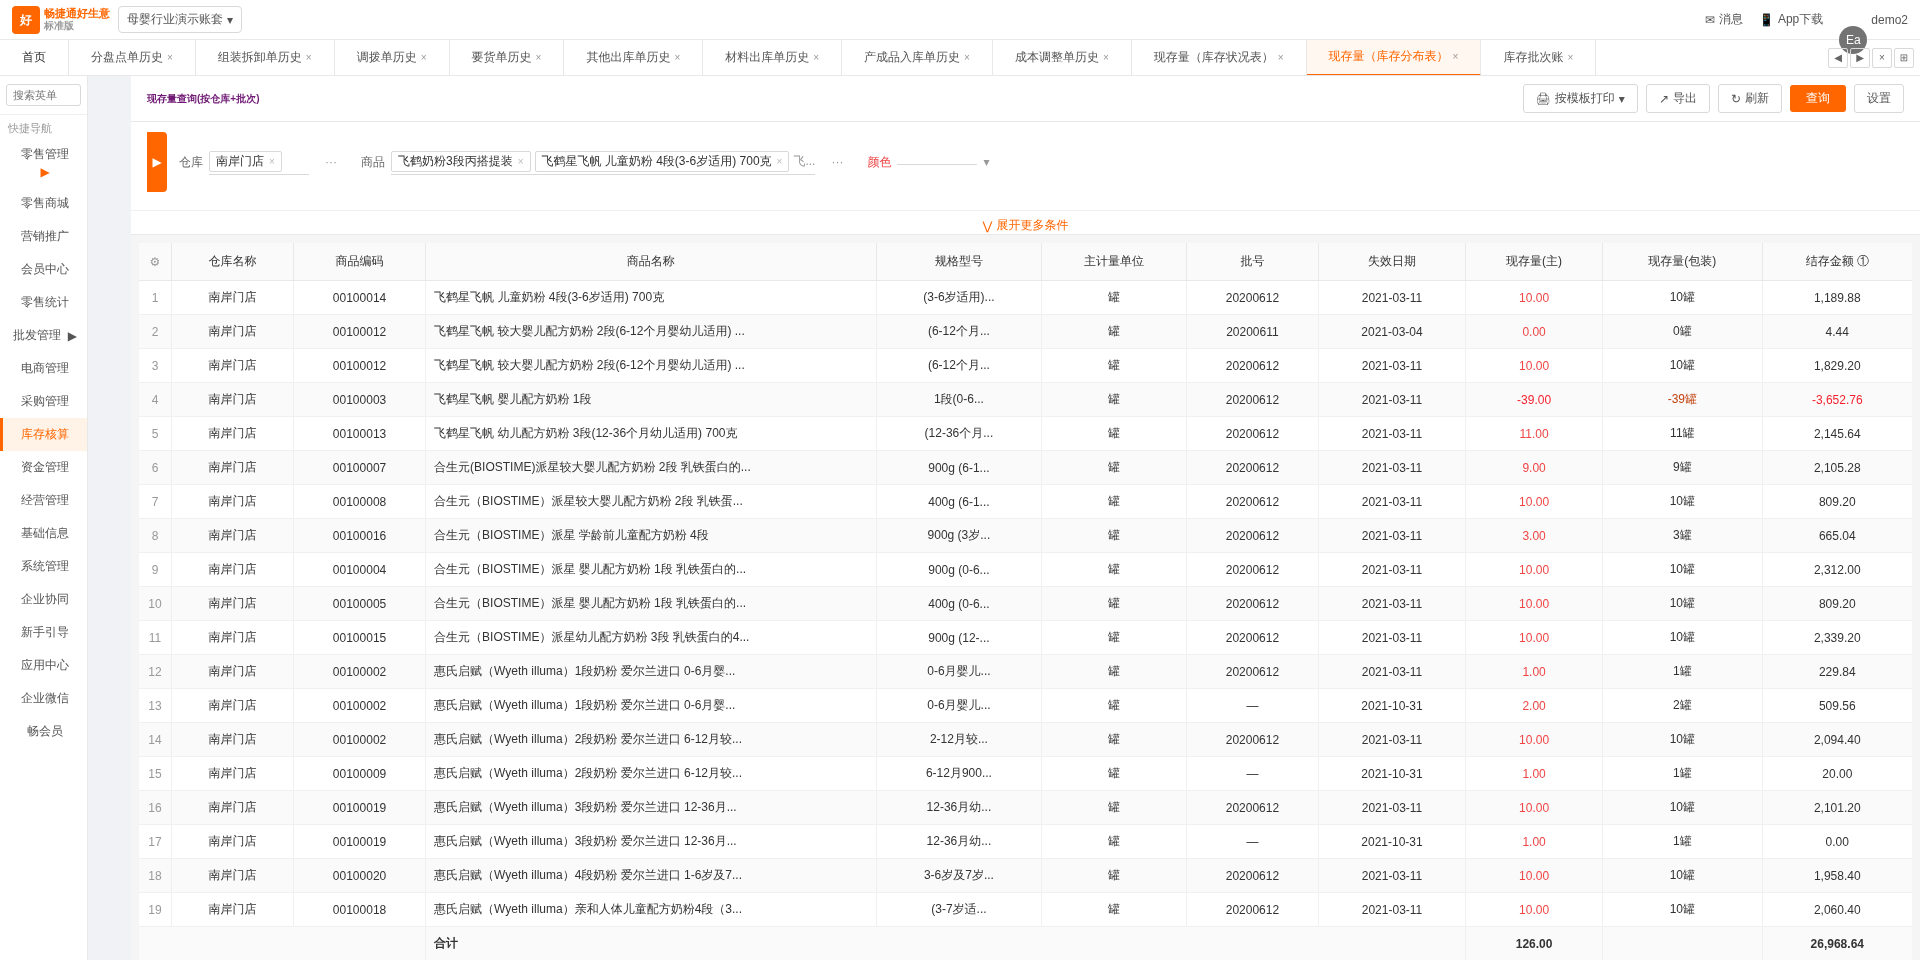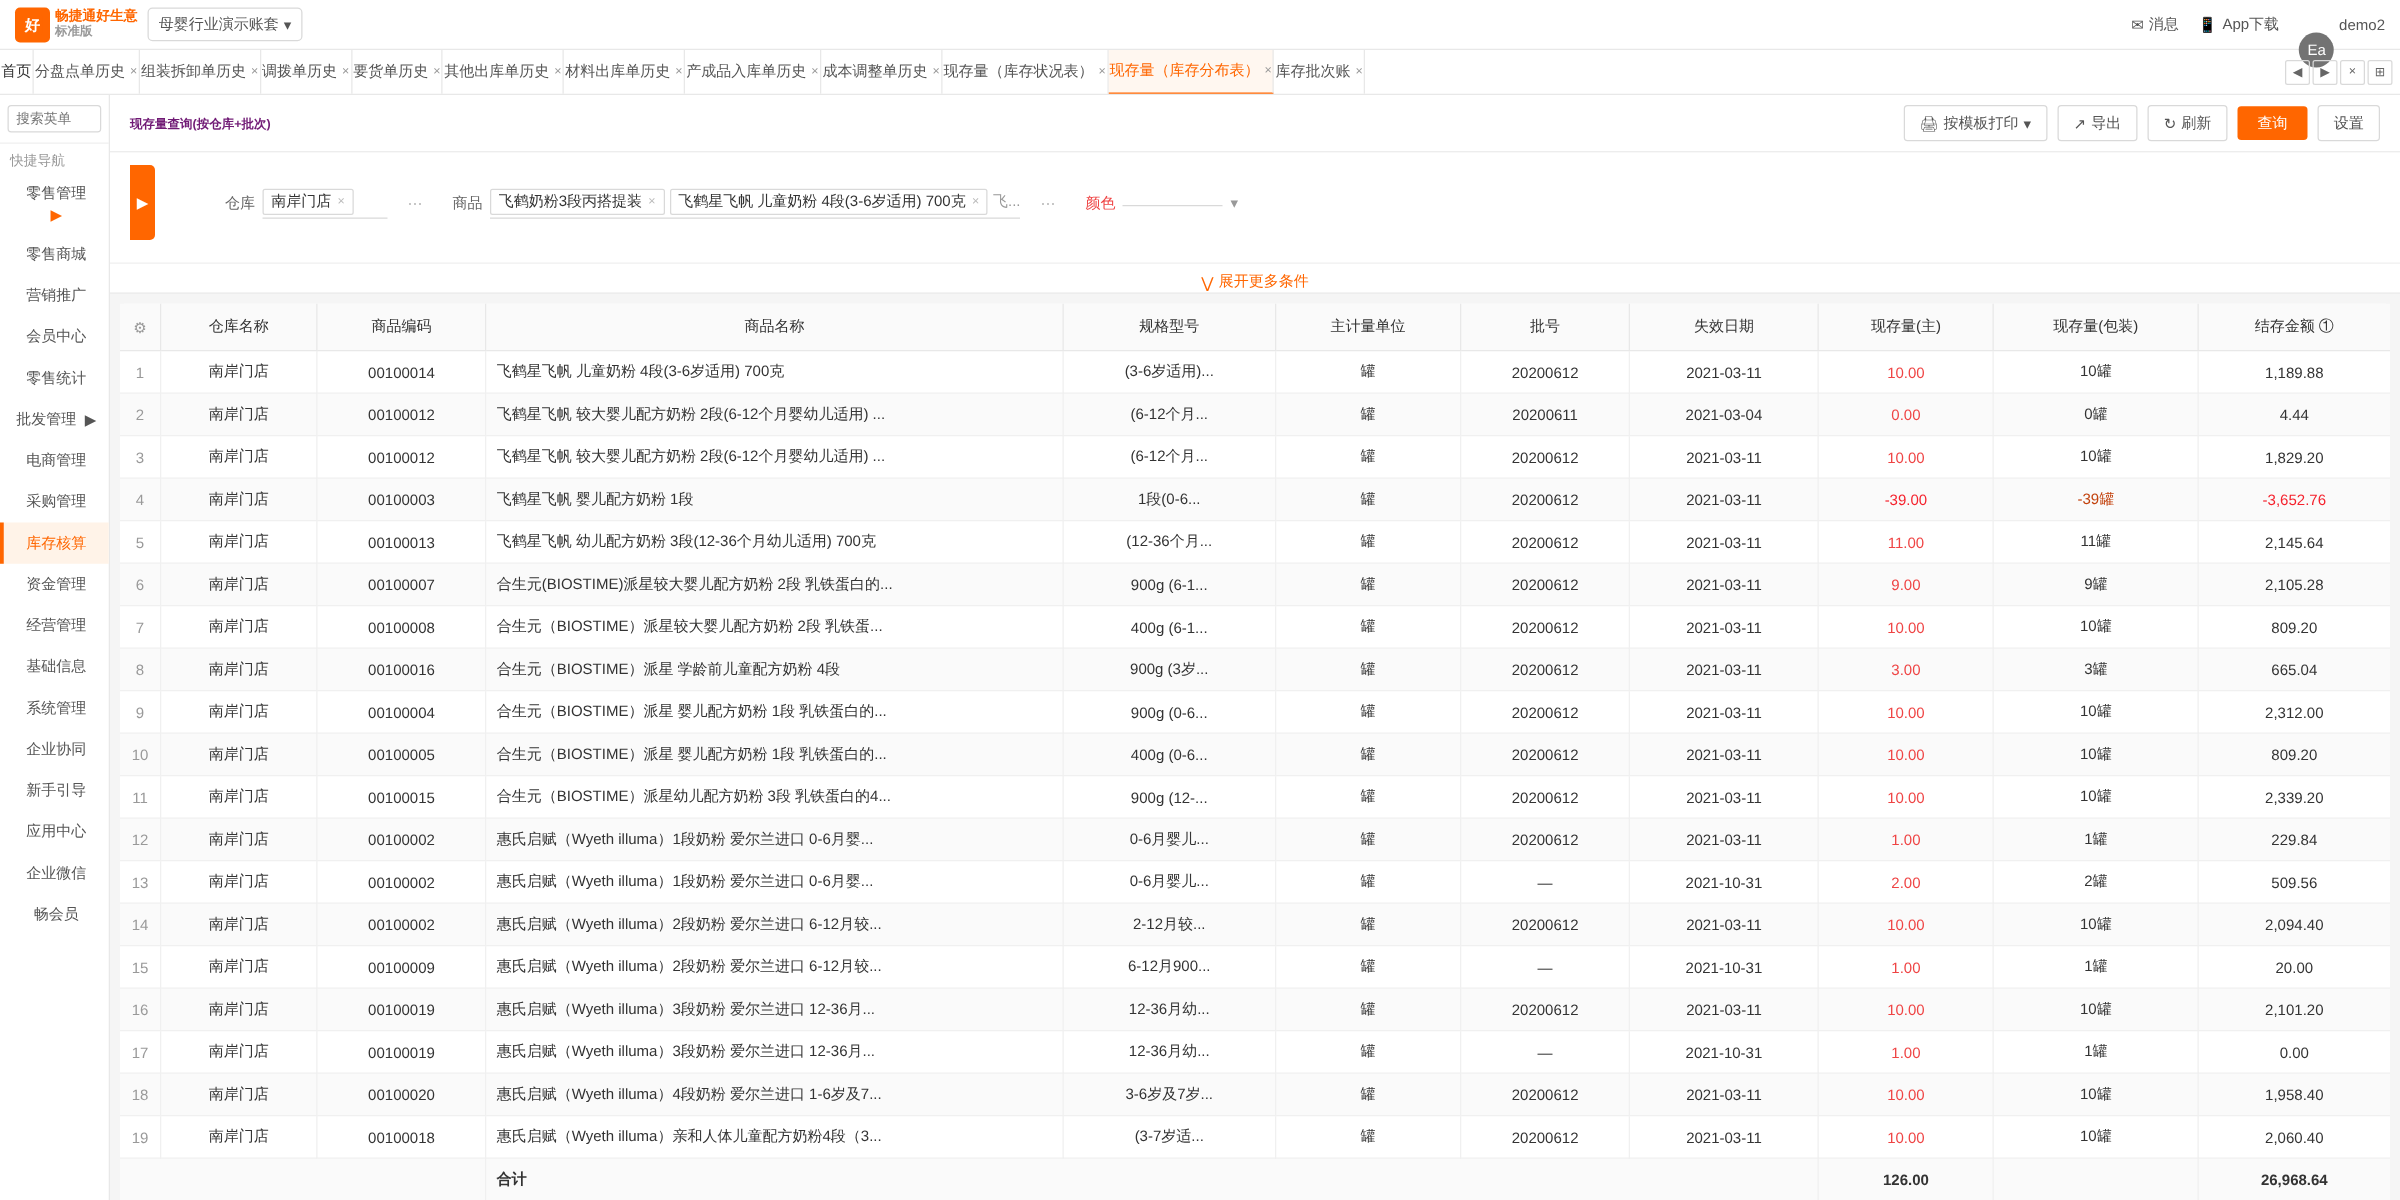"首页" .tab-item { padding: 0 1px -> 0 22px }
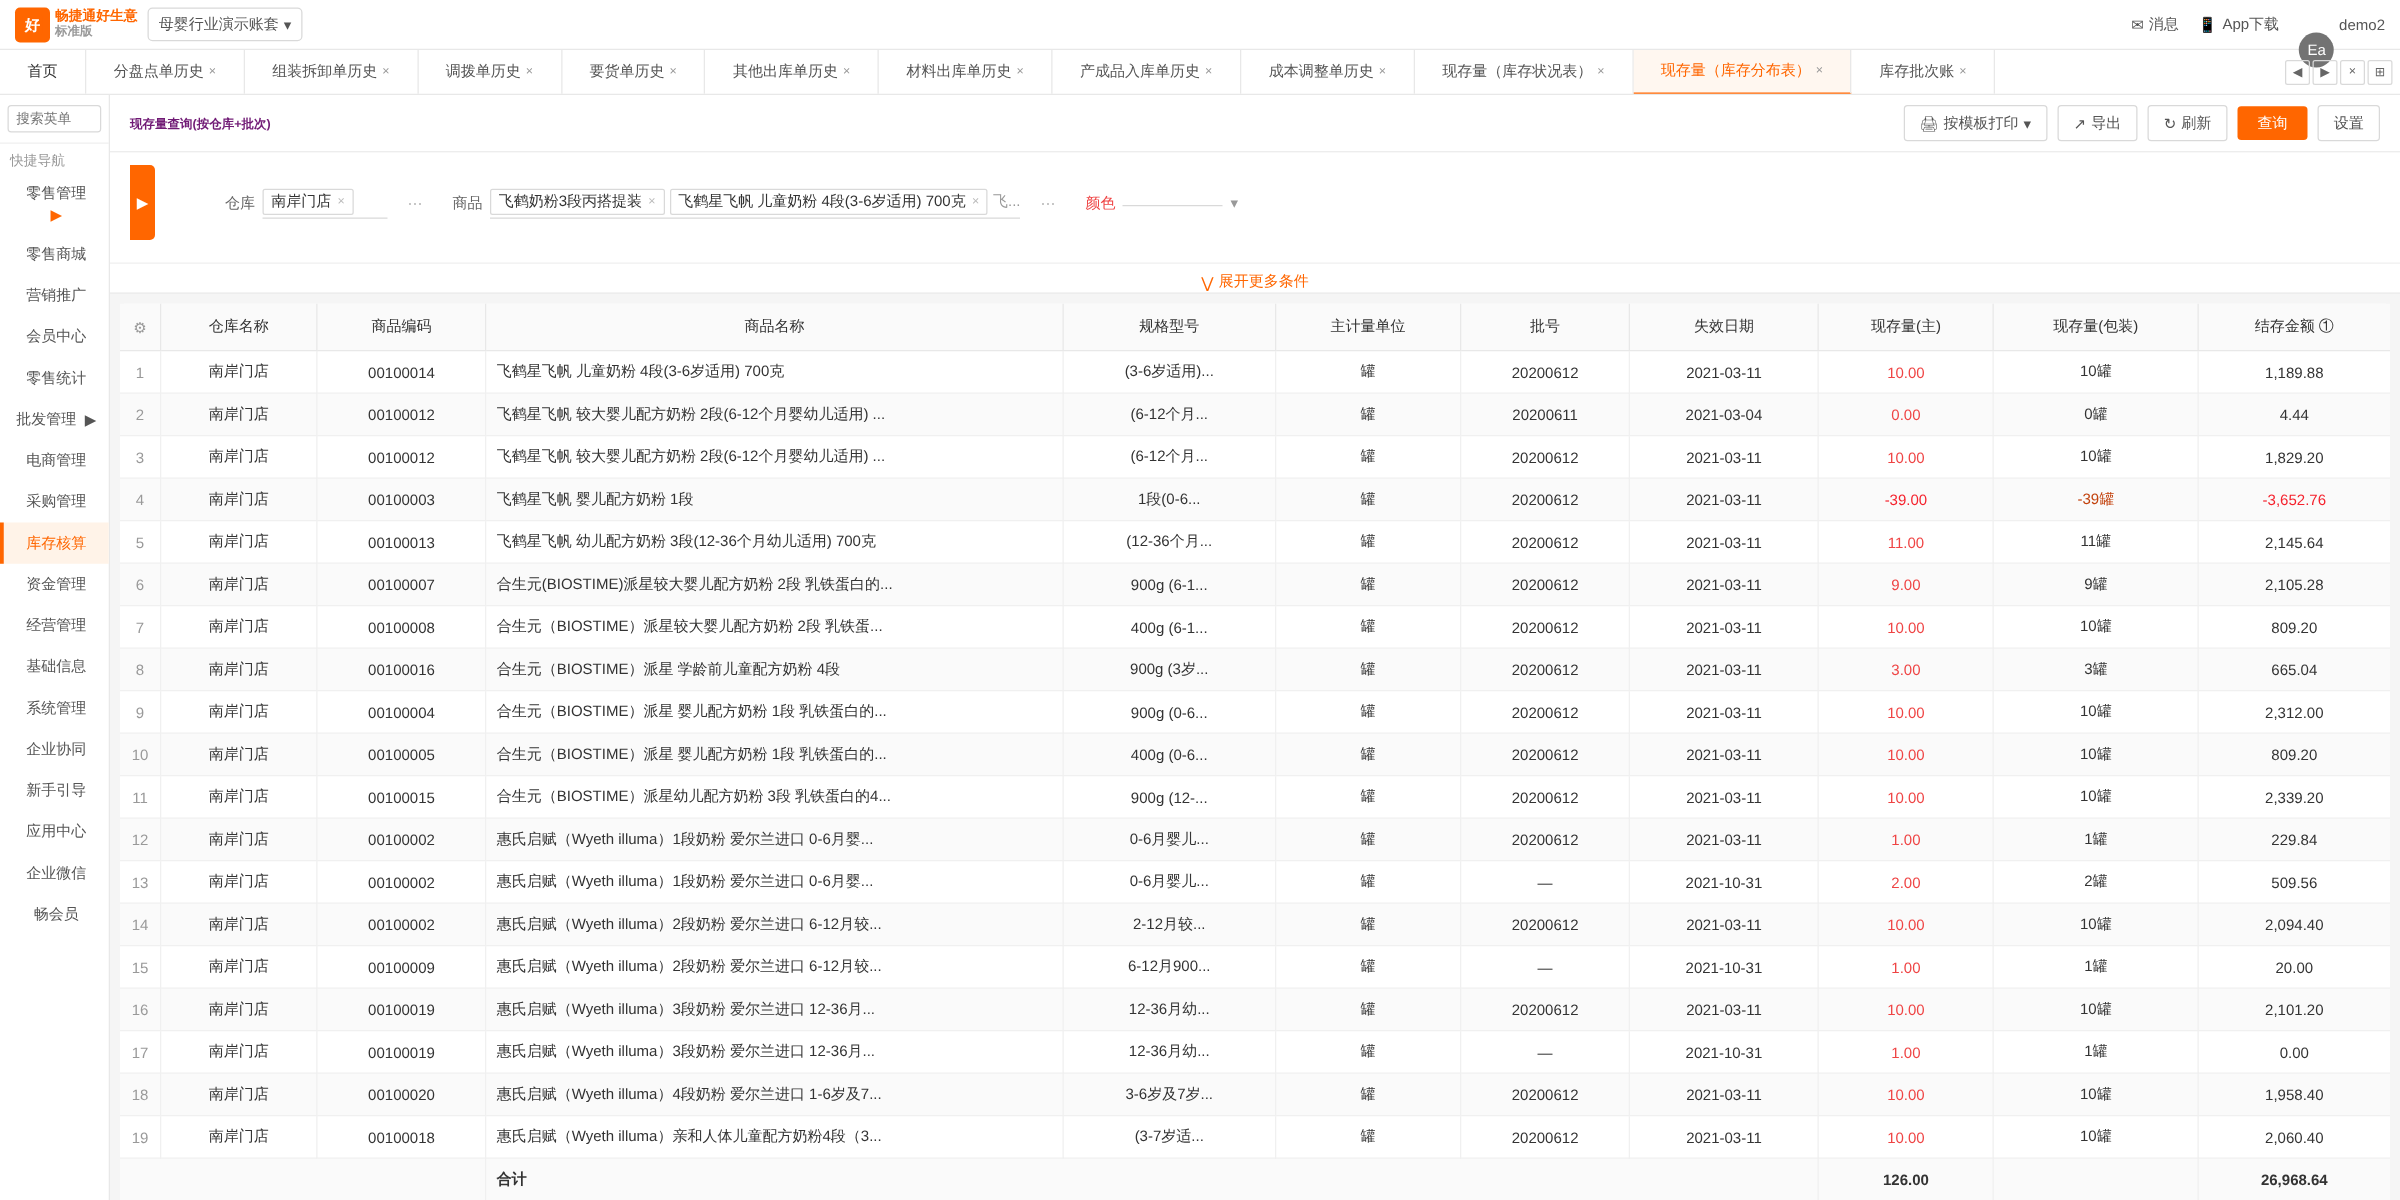"搜索英单" .main-layout { gap: none -> 43px }
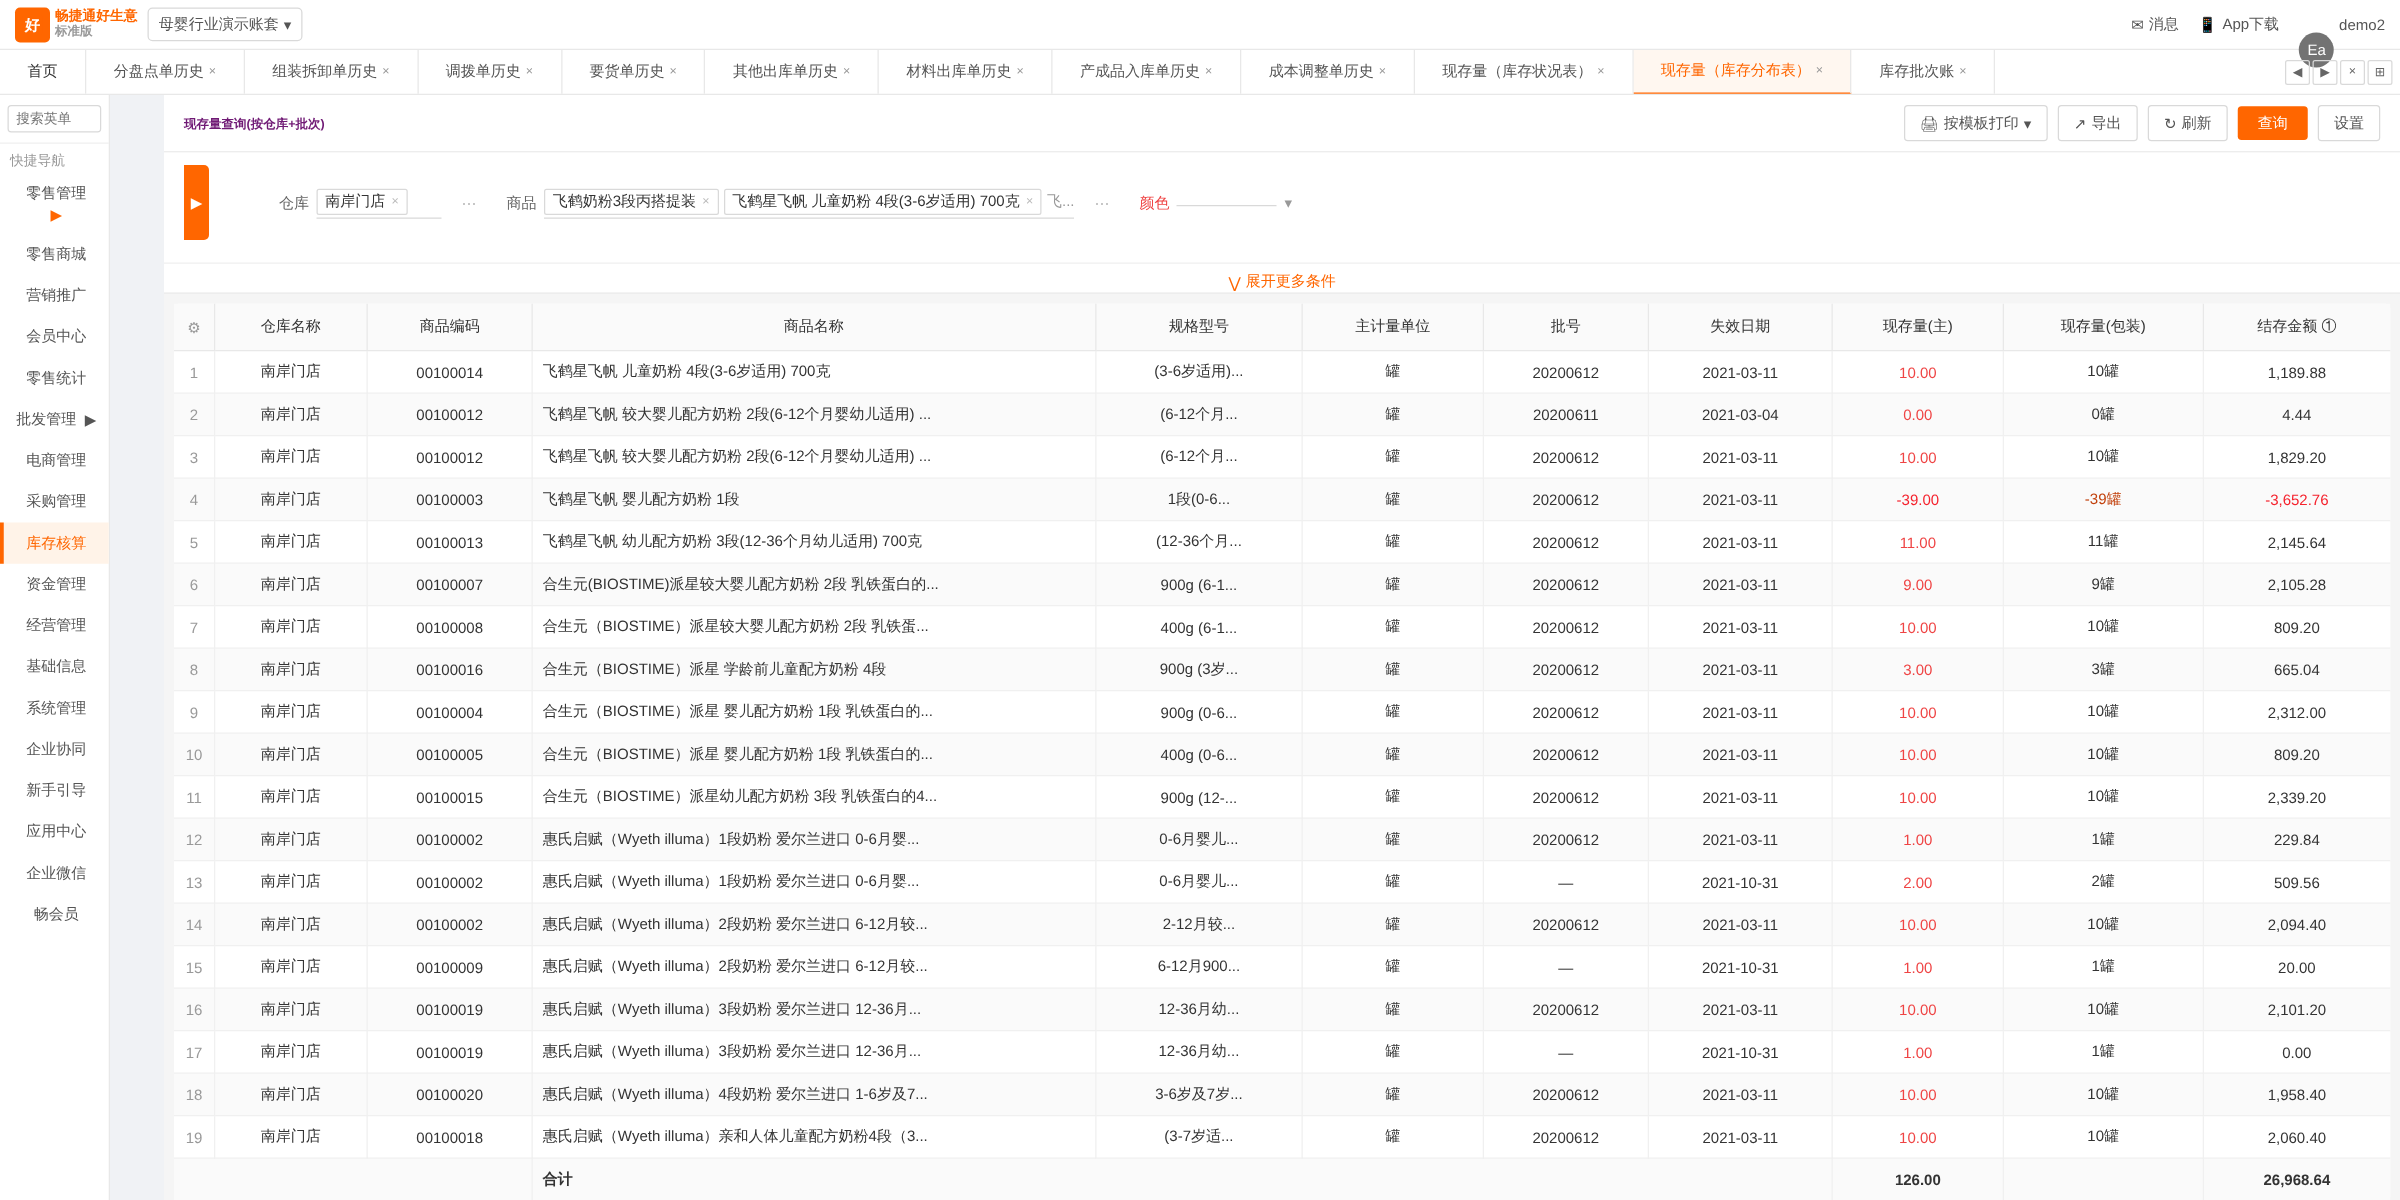"仓库" div { margin-left: 44px -> none }
